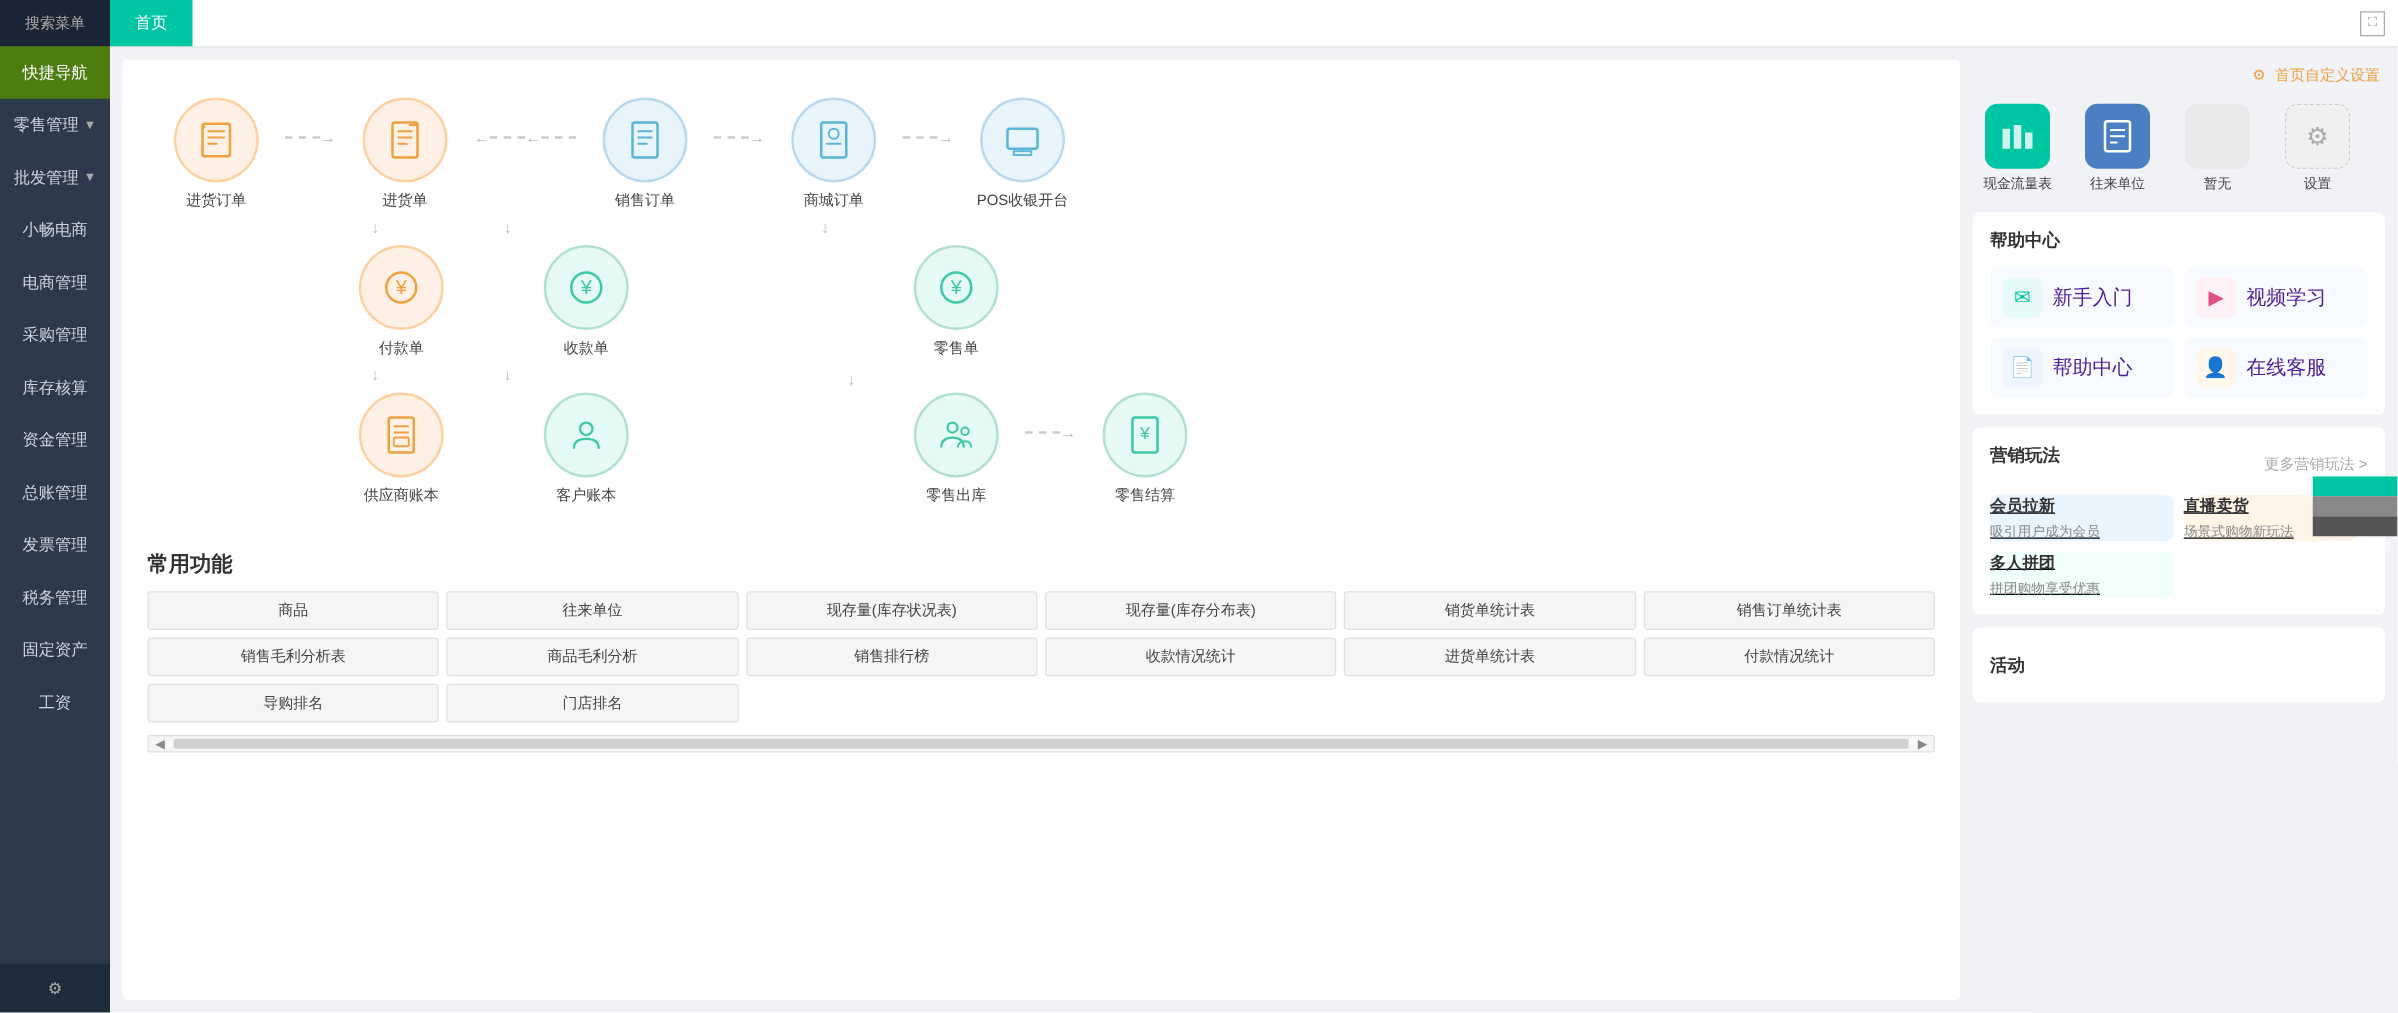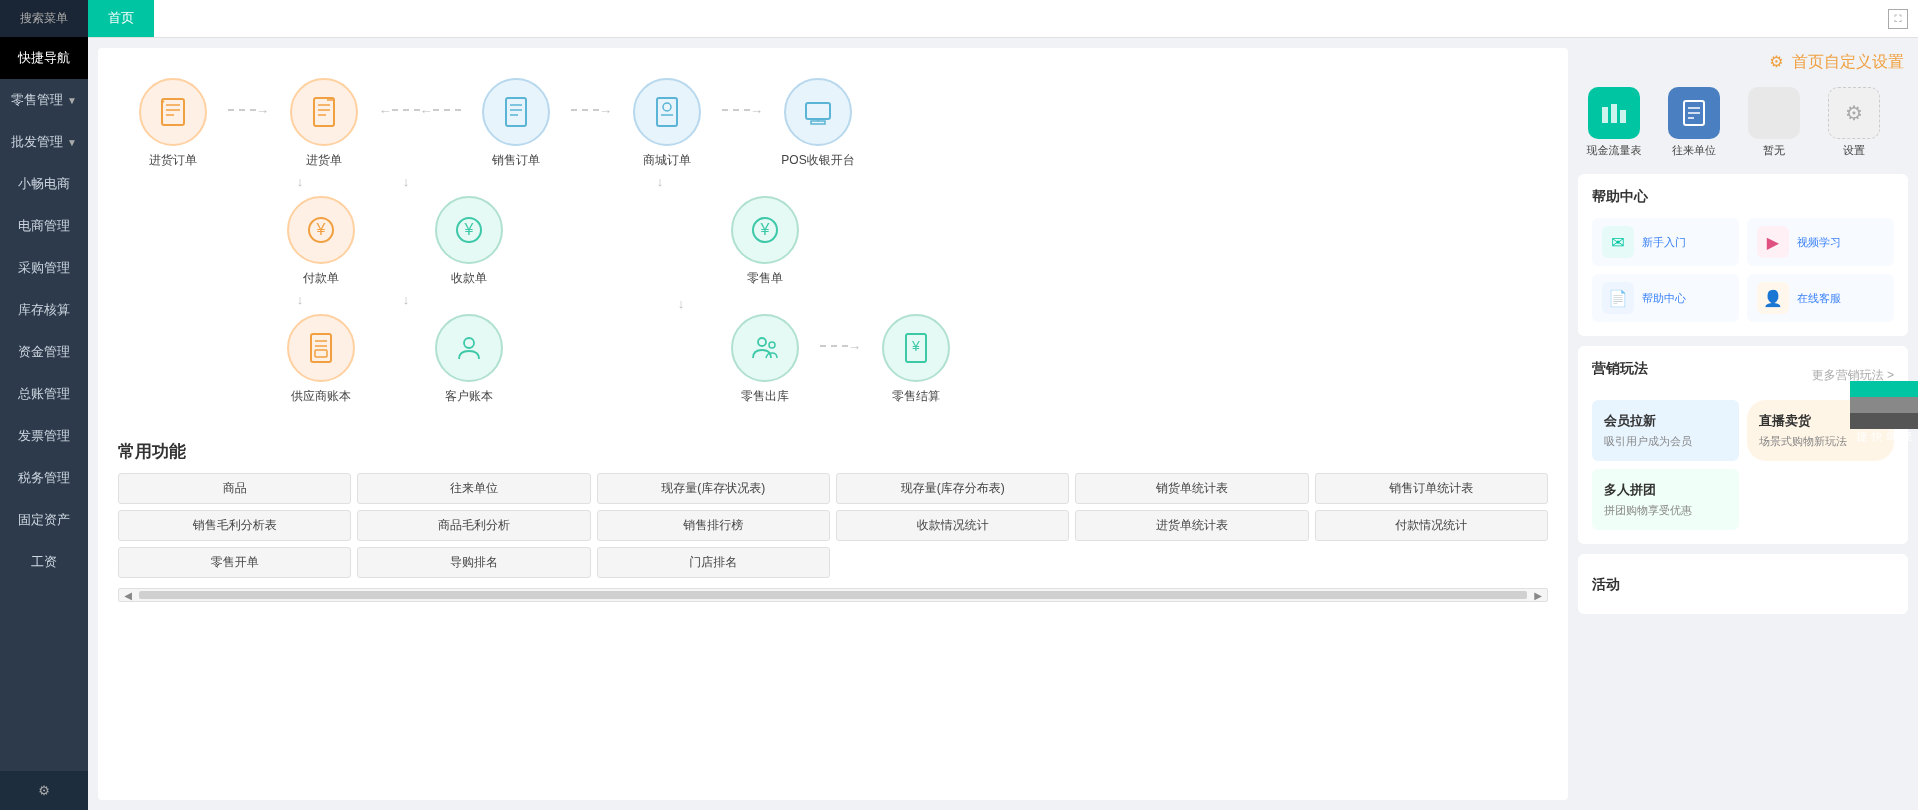"快捷导航" .sidebar-nav-item.active { background: #000000 -> #4d7c0f }
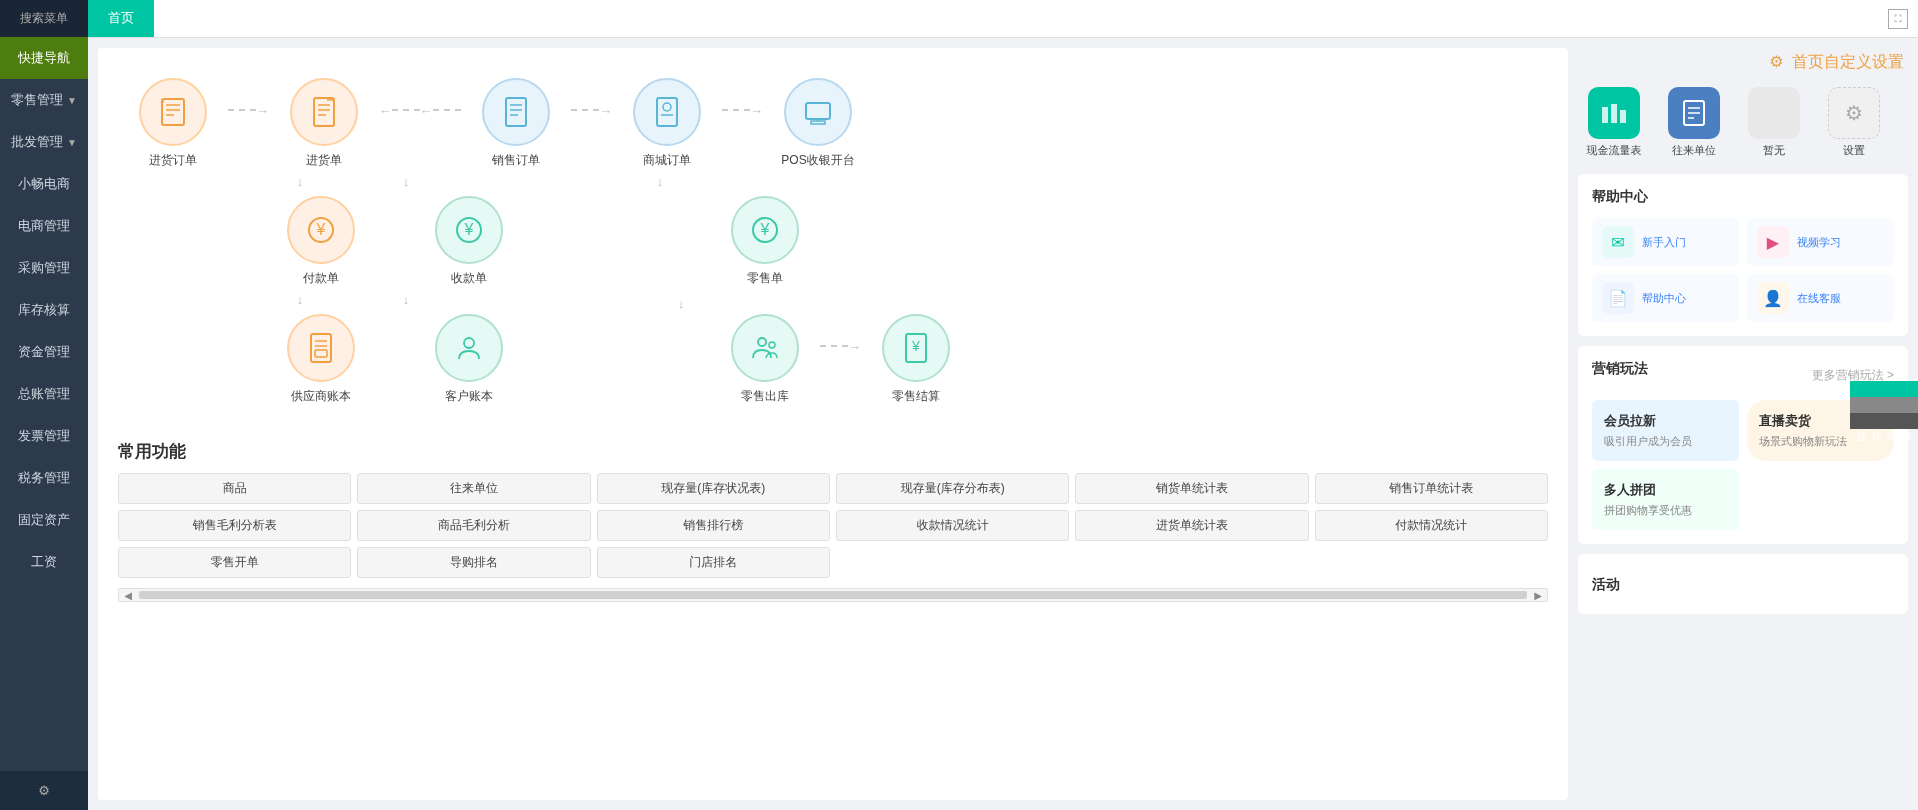"⚙ 首页自定义设置" .customize-bar { font-size: 16px -> 12px }
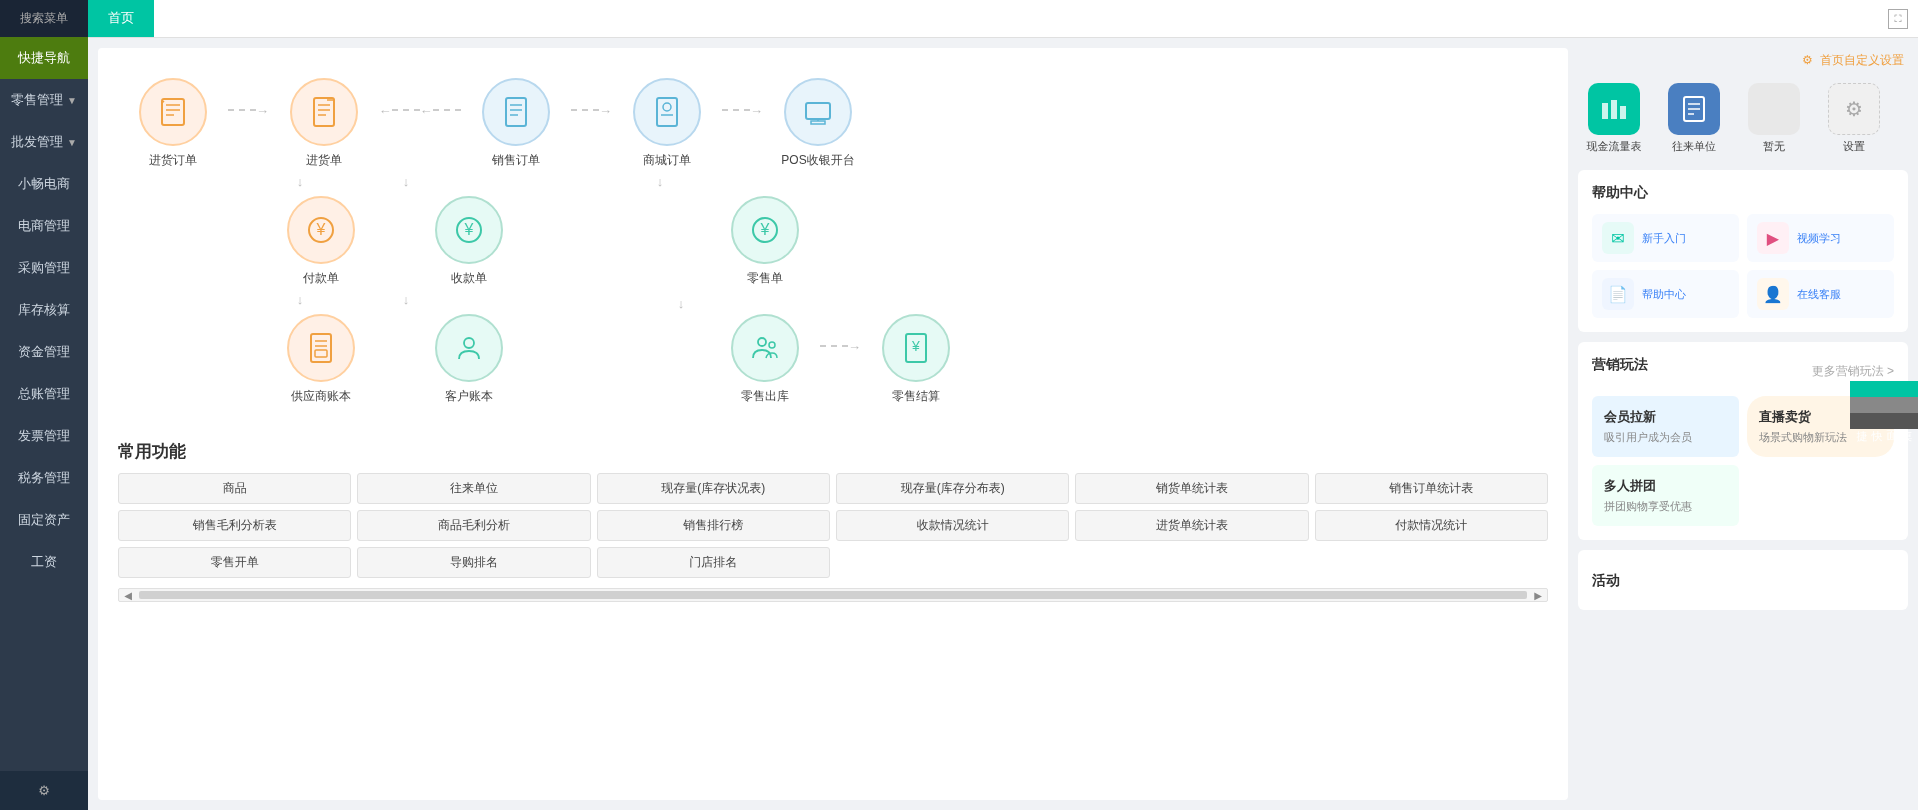"新手入门" .help-label { color: #3b82f6 -> #4c1d95; font-size: 11px -> 16px }
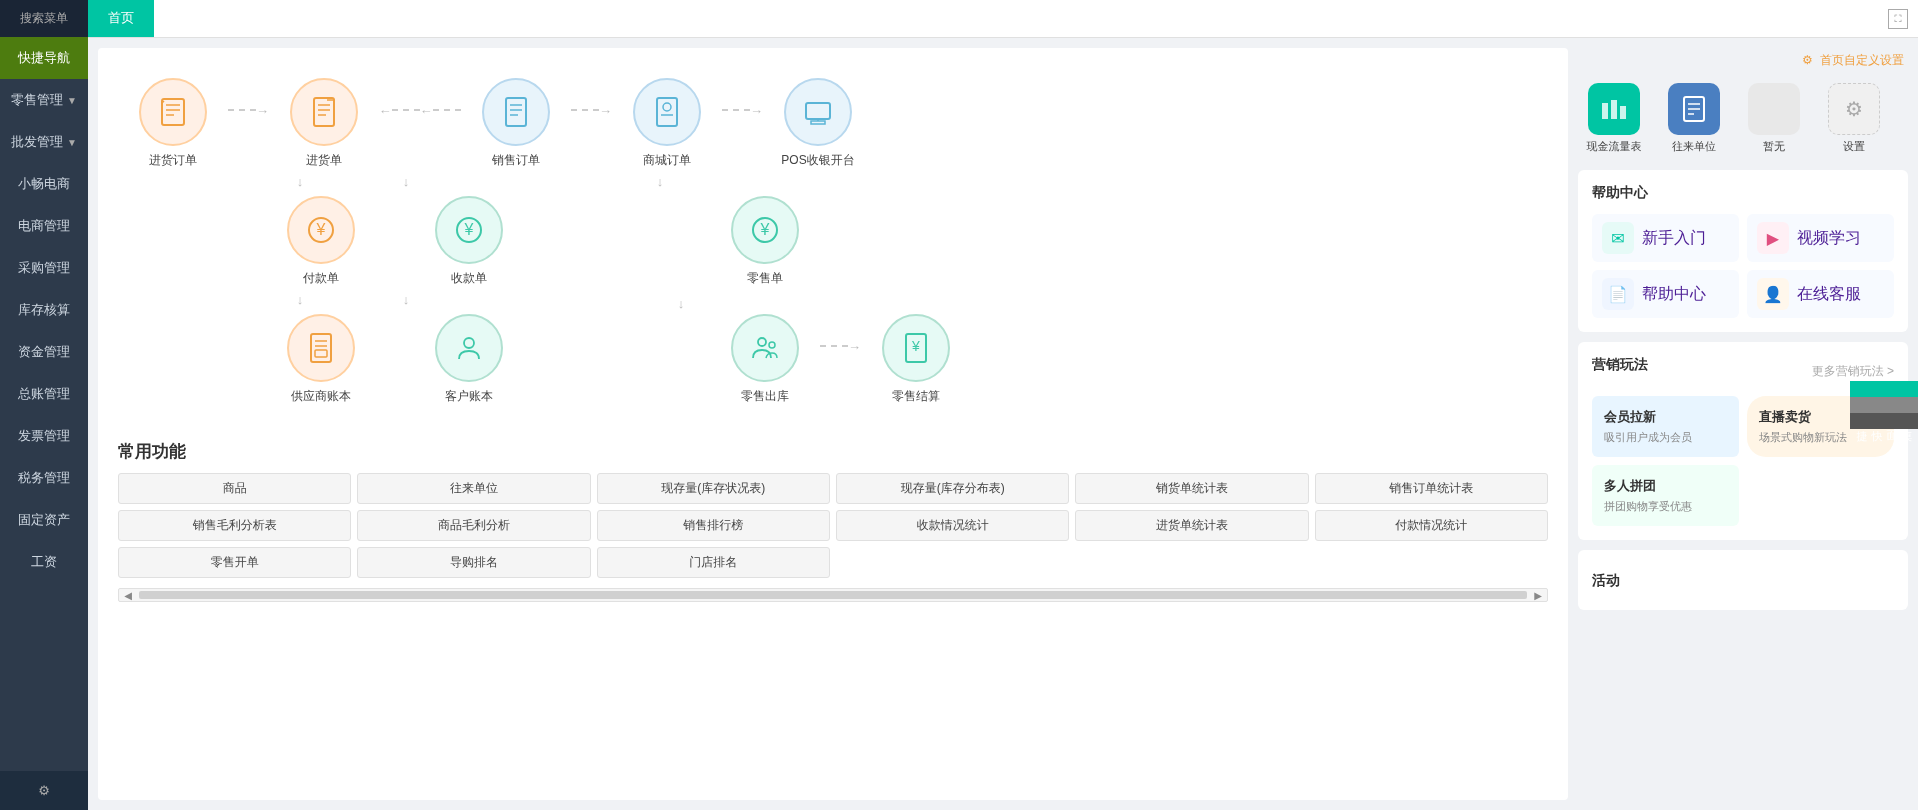"会员拉新" .marketing-item { padding: 12px -> 0; text-decoration: none -> underline }
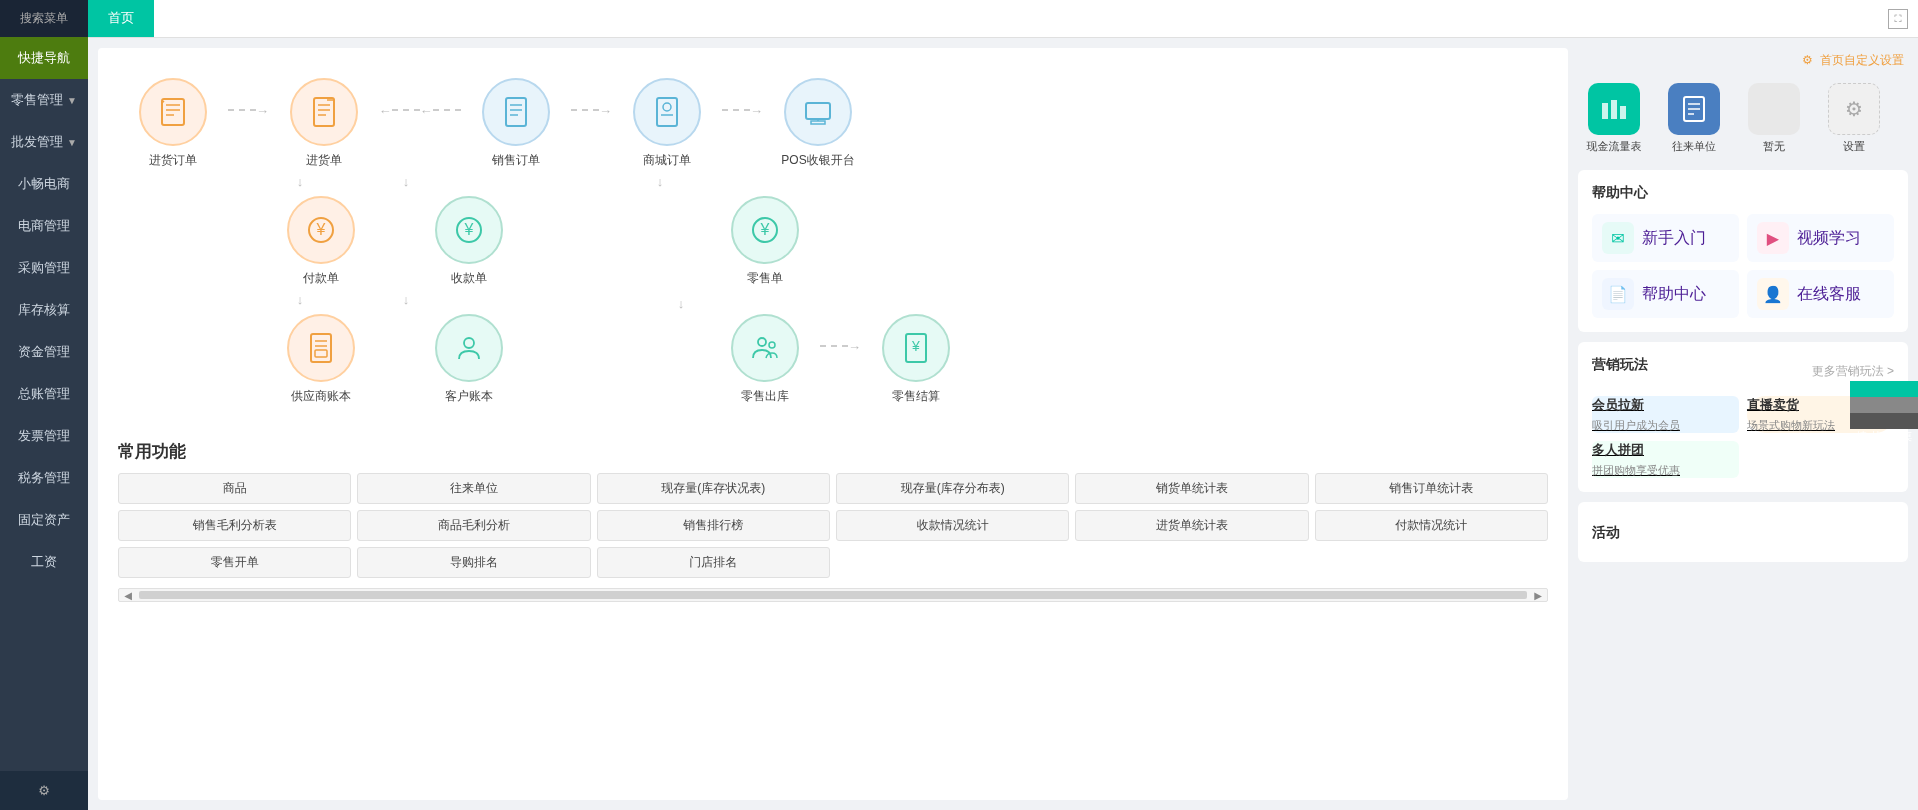"零售开单" div.func-btn { html: <div>零售开单</div> -> none }
